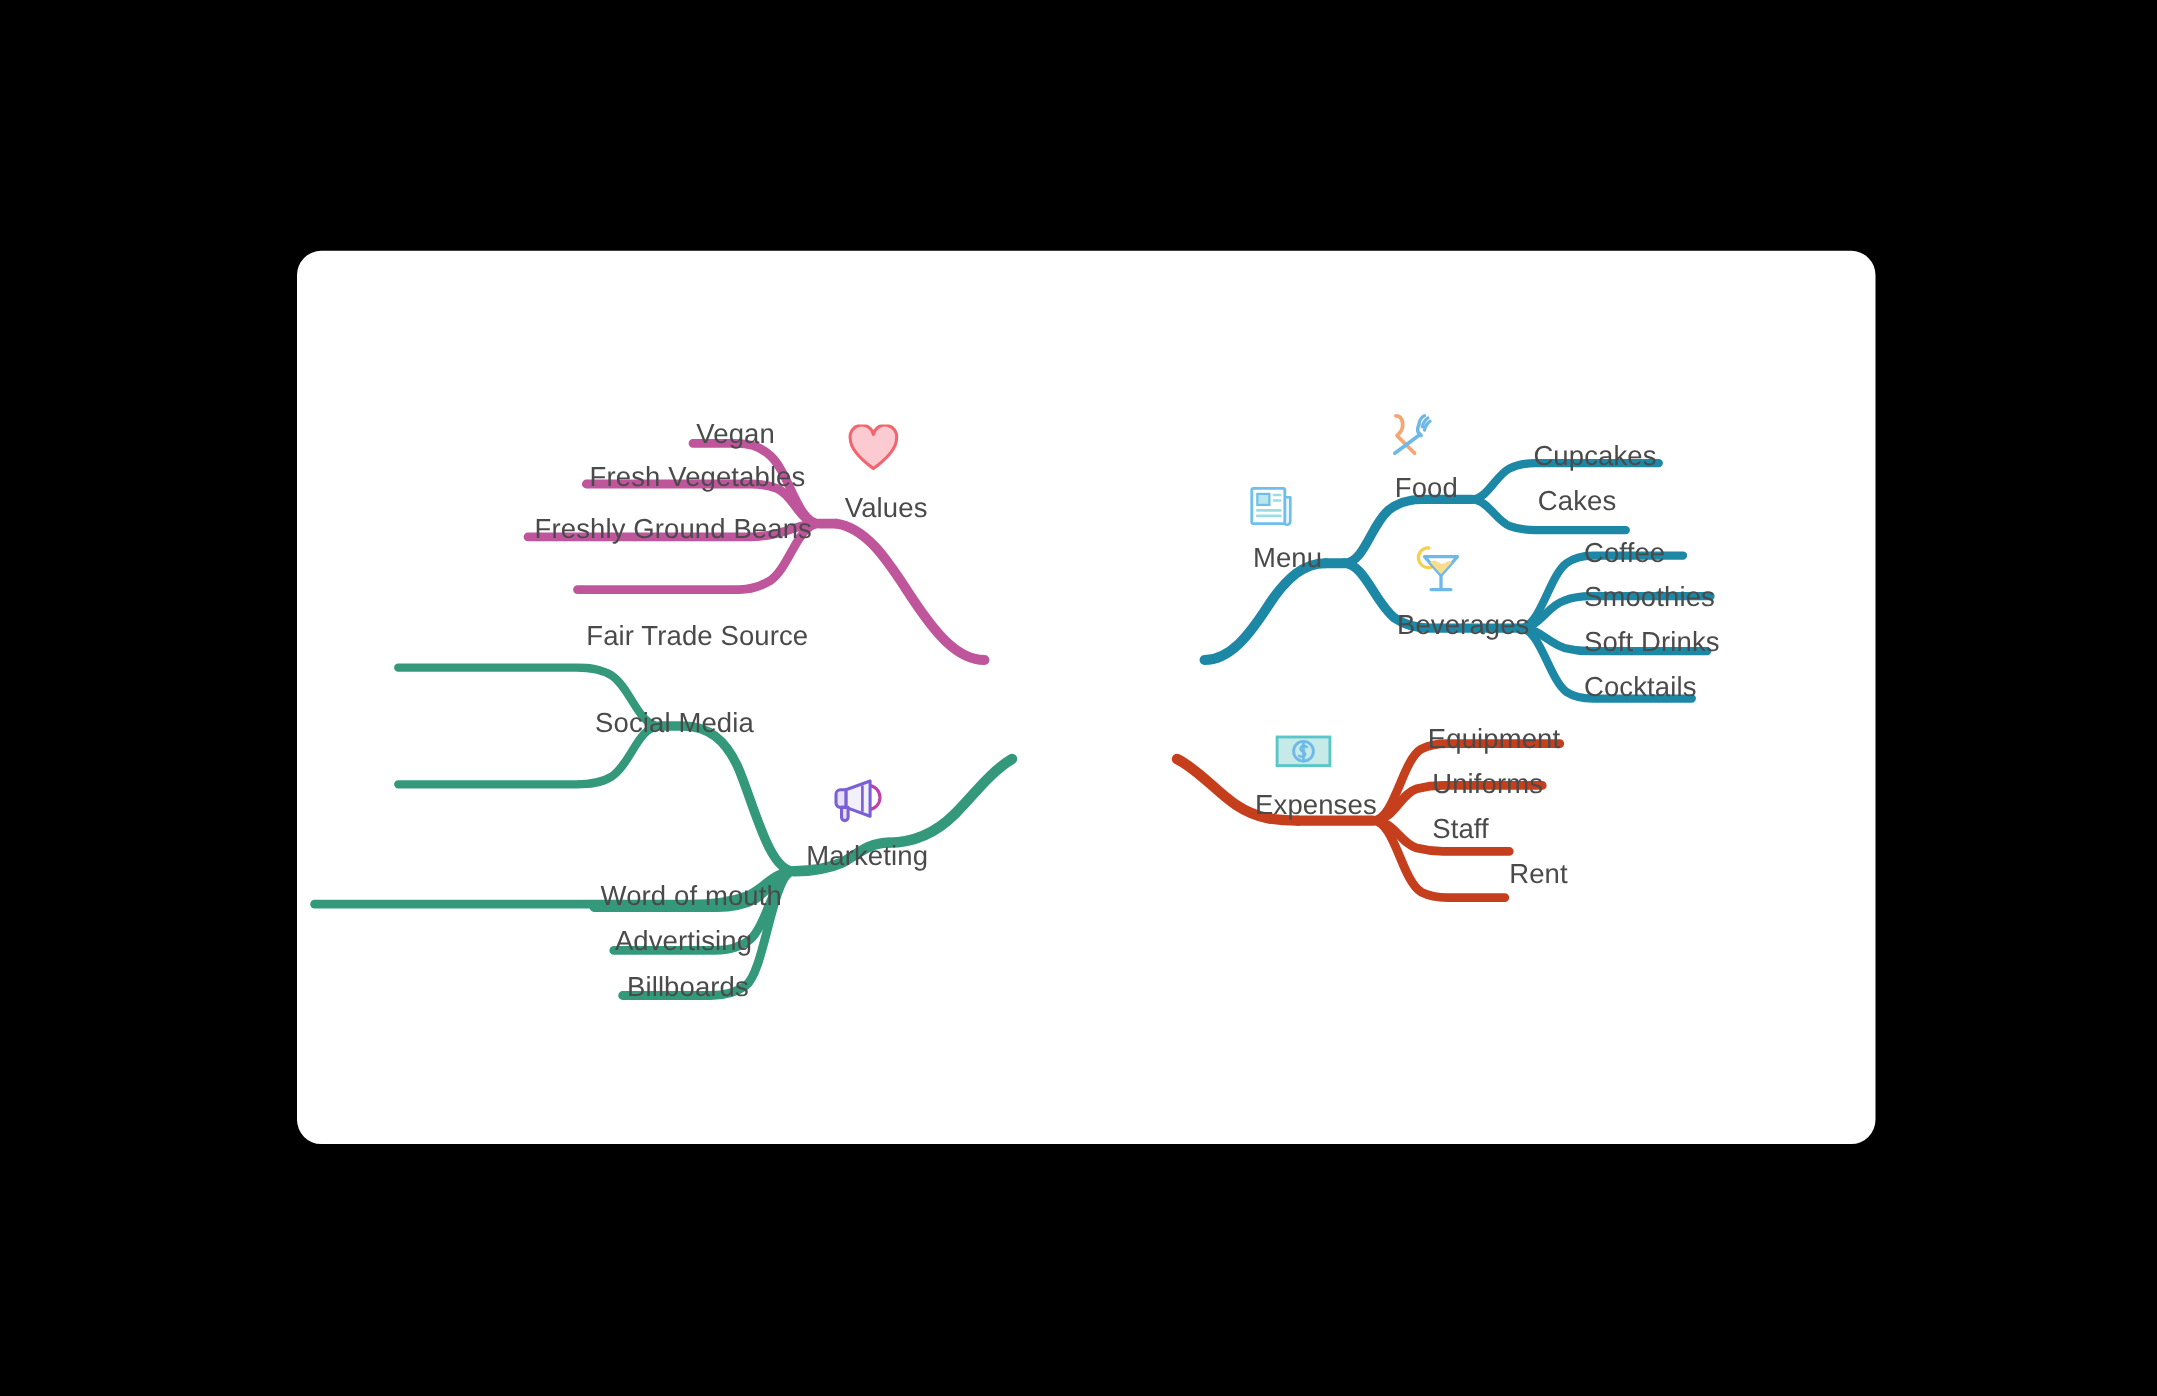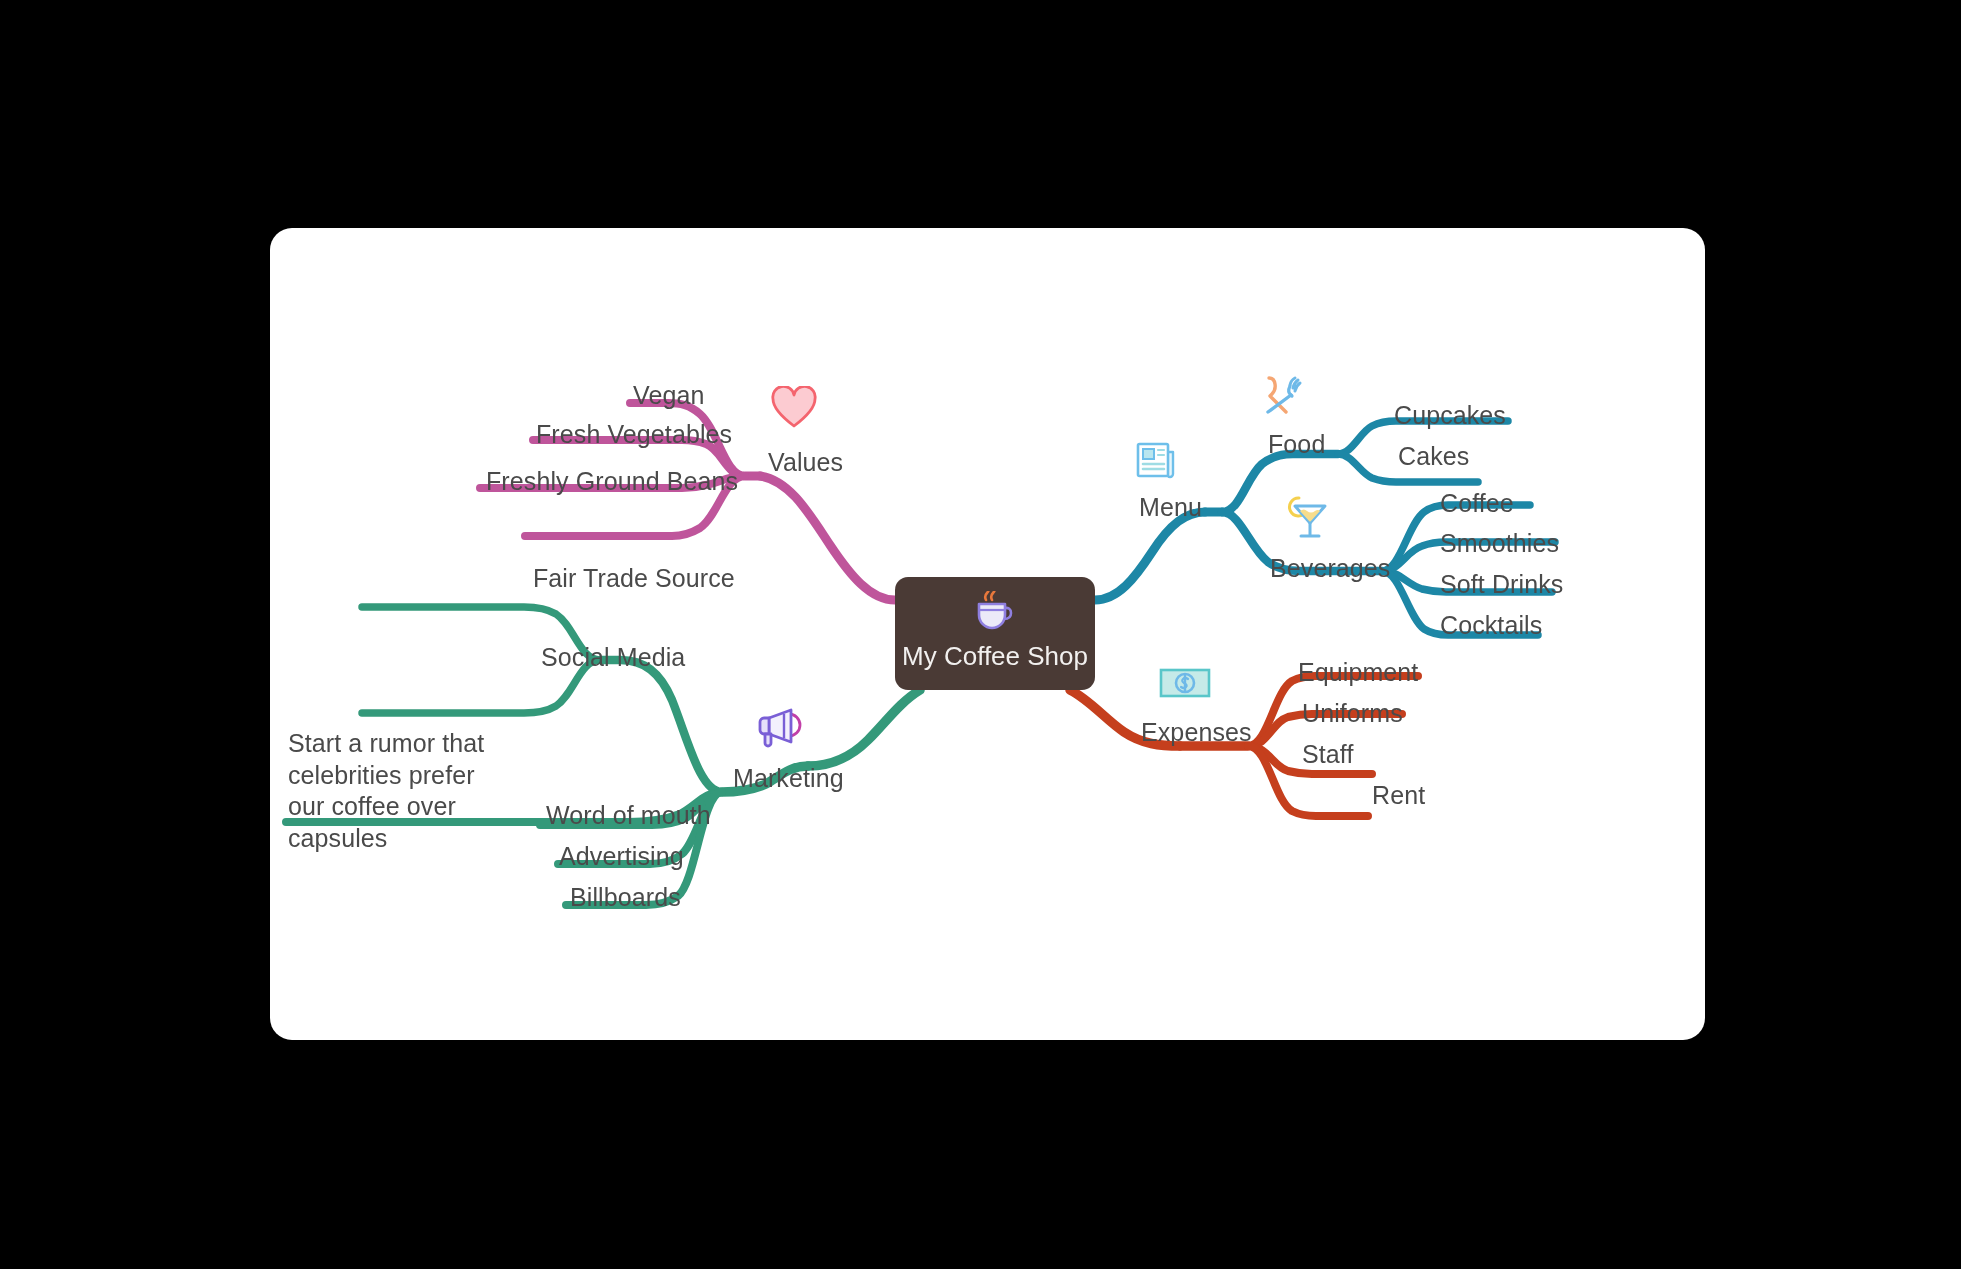"My Coffee Shop" div.root-box { html: <div> <span> <svg> <path></path> <path></path> <path></path> <path></path> <path></path> </svg> </span> <span>My Coffee Shop</span> </div> -> none }
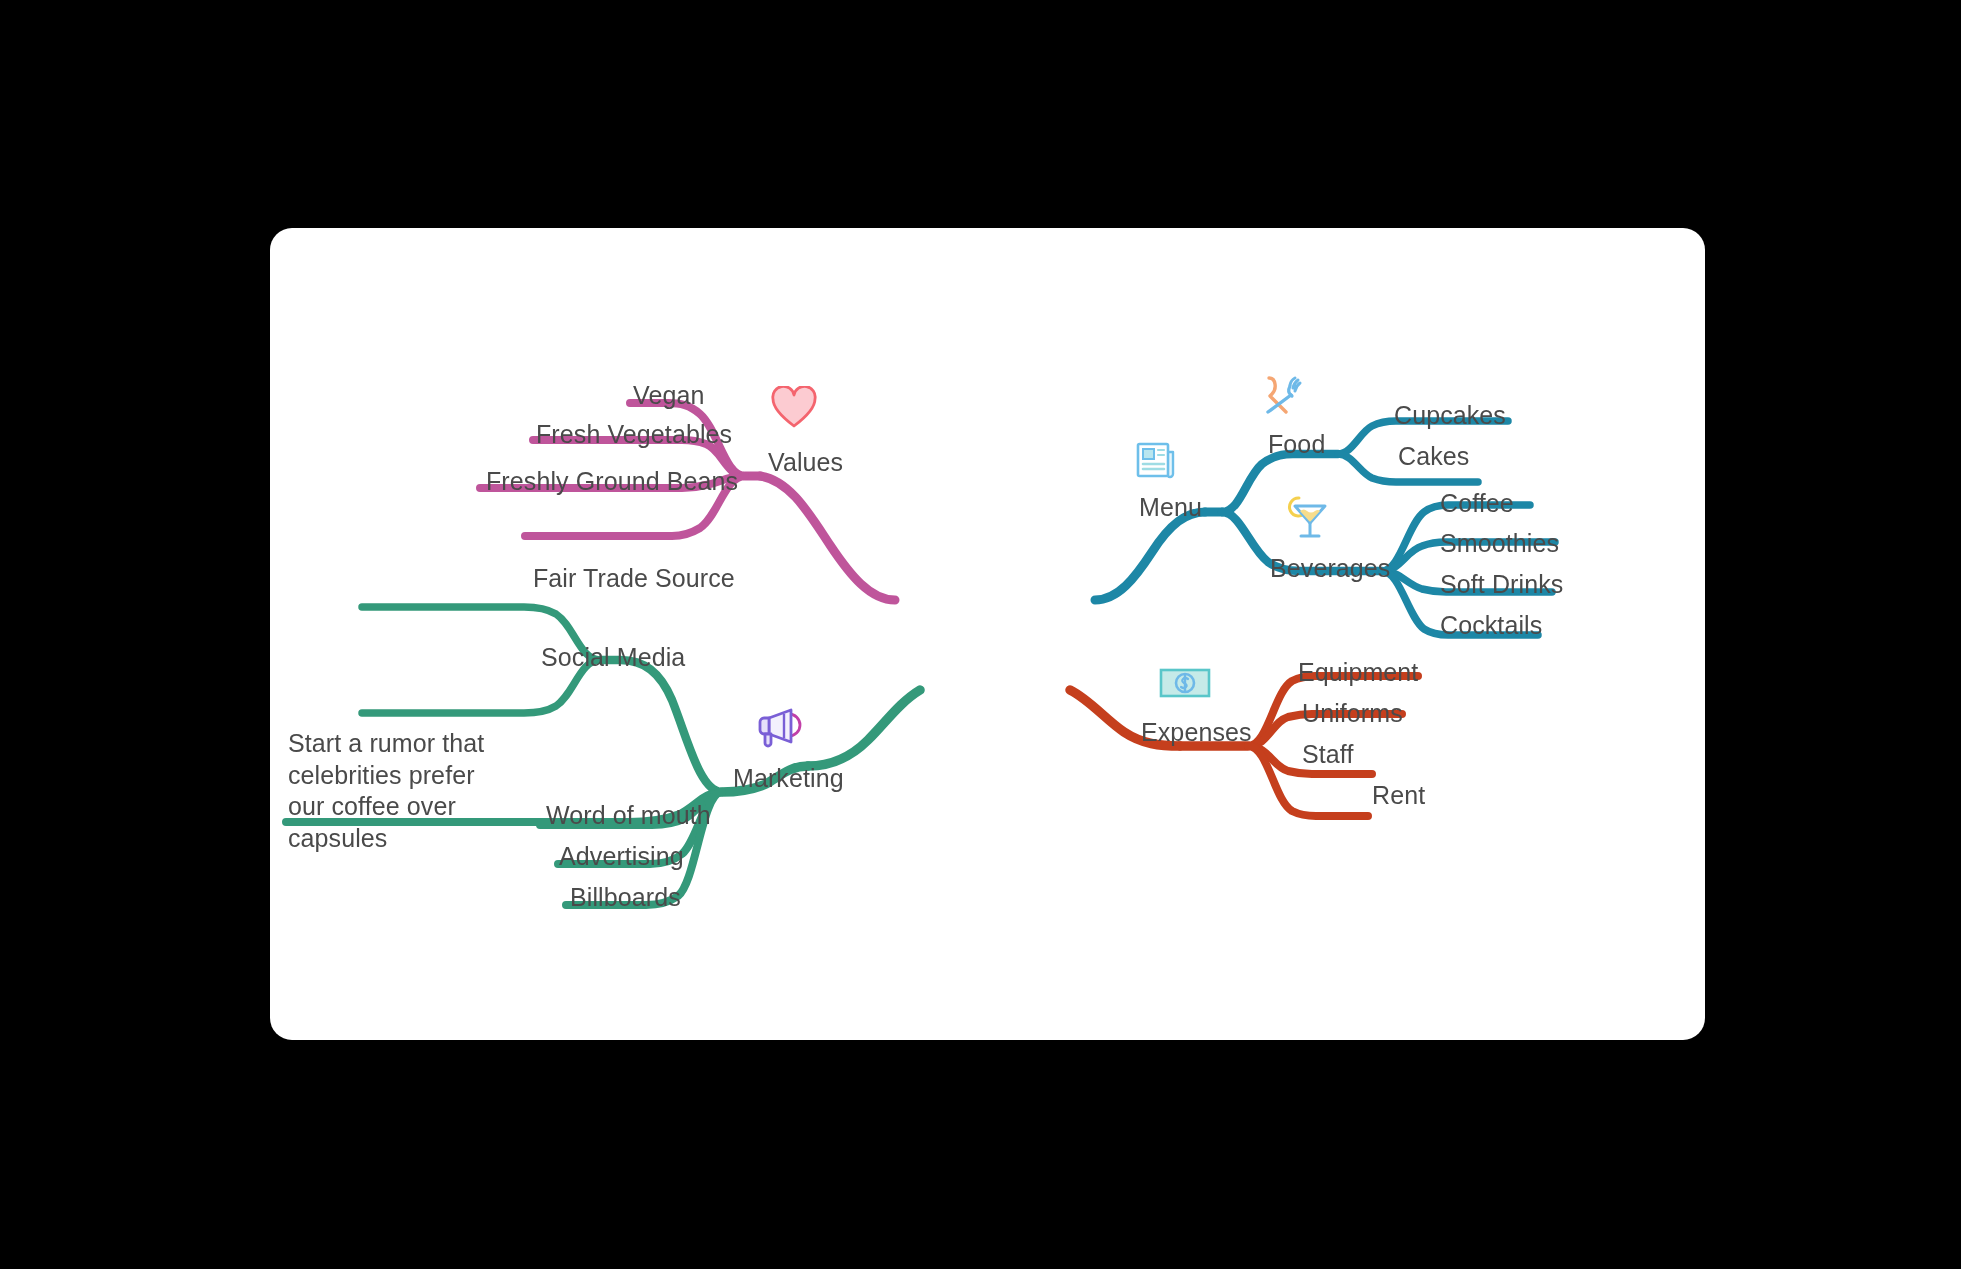"Start a rumor that" div.node-label { html: <div>Start a rumor that celebrities prefer our coffee over capsules</div> -> none }
